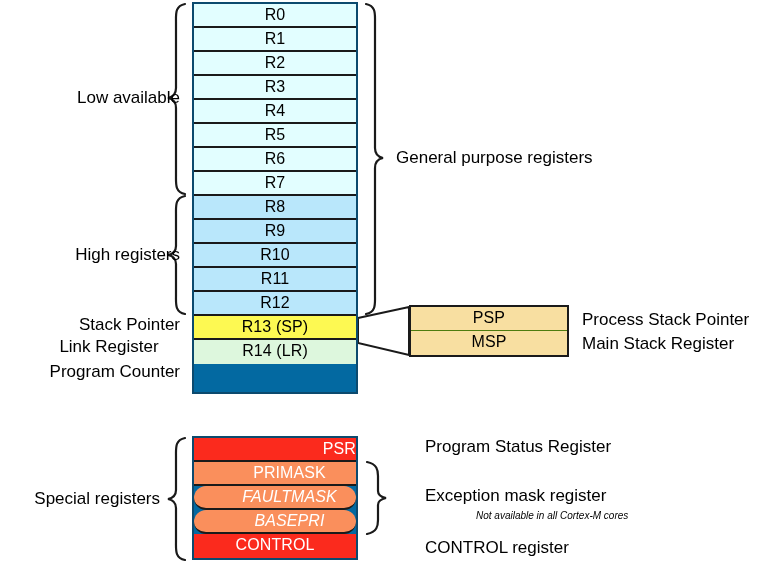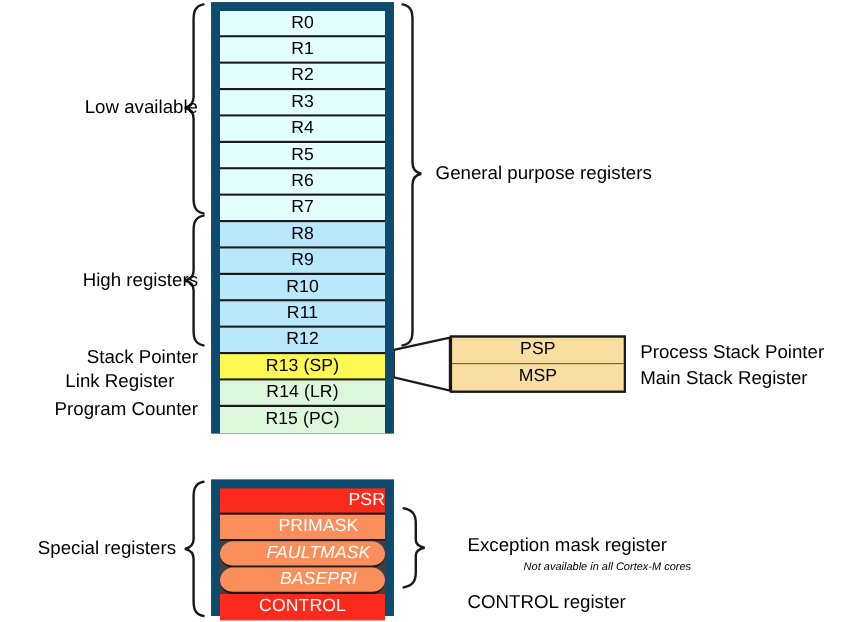"R0" .reg-block { background: #404040 -> #0369a1; border: 8px solid #0c4a6e -> 2px solid #0c4a6e }
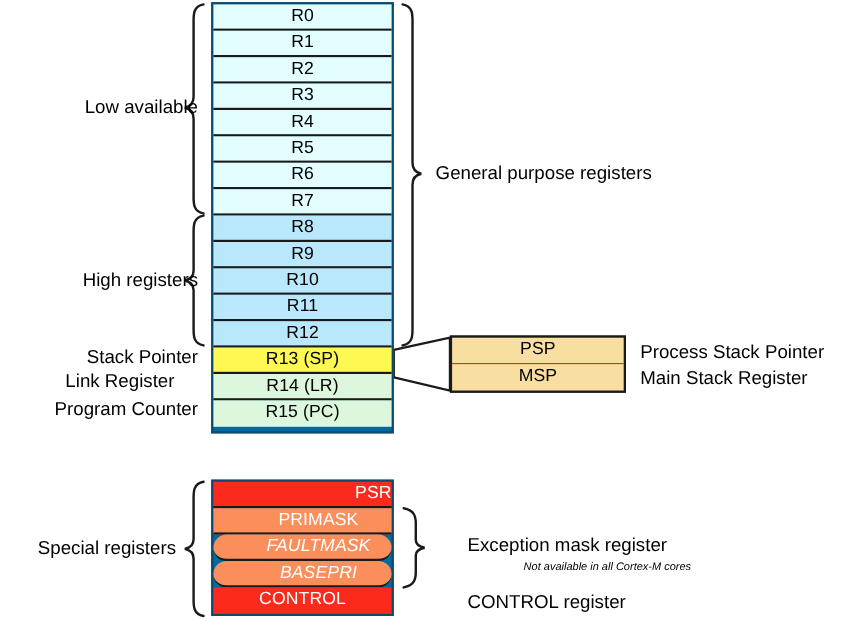"R15 (PC)" div.reg-cell { html: <div>R15 (PC)</div> -> none }
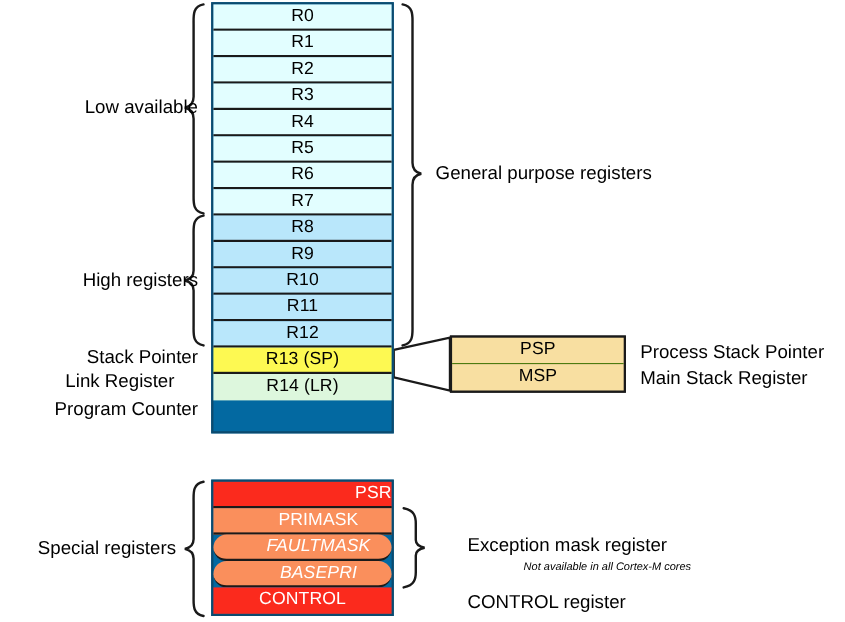"Program Status Register" div.lbl { html: none -> <div>Program Status Register</div> }
